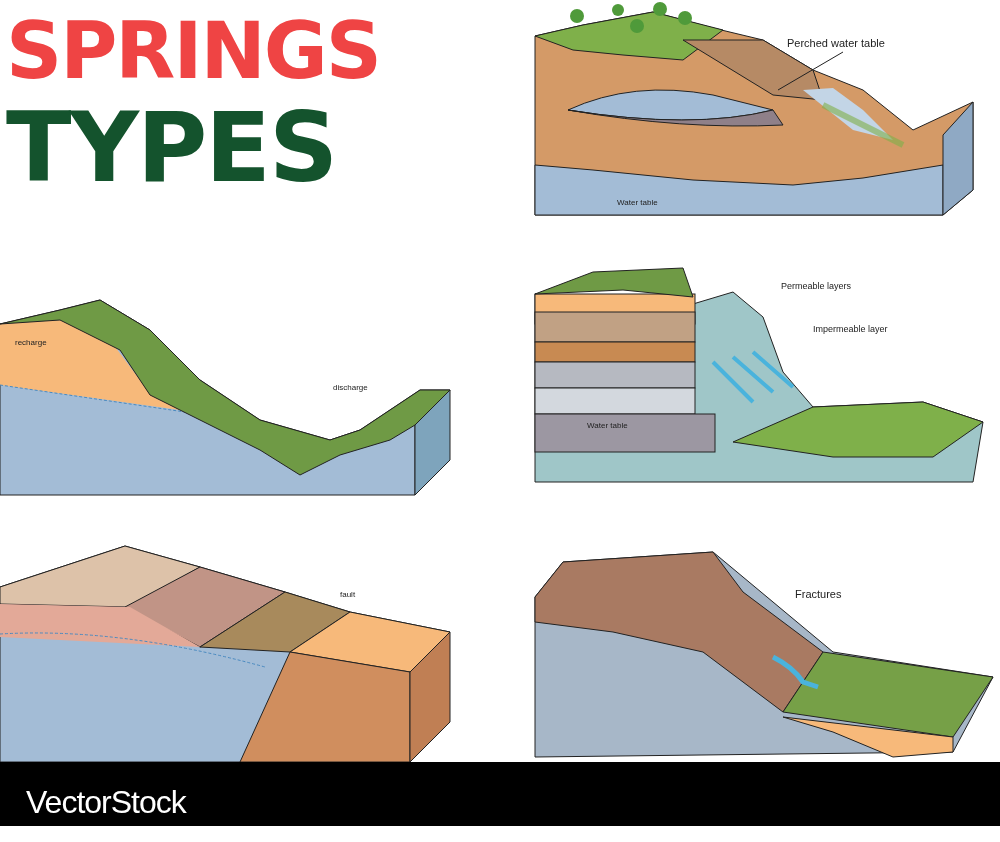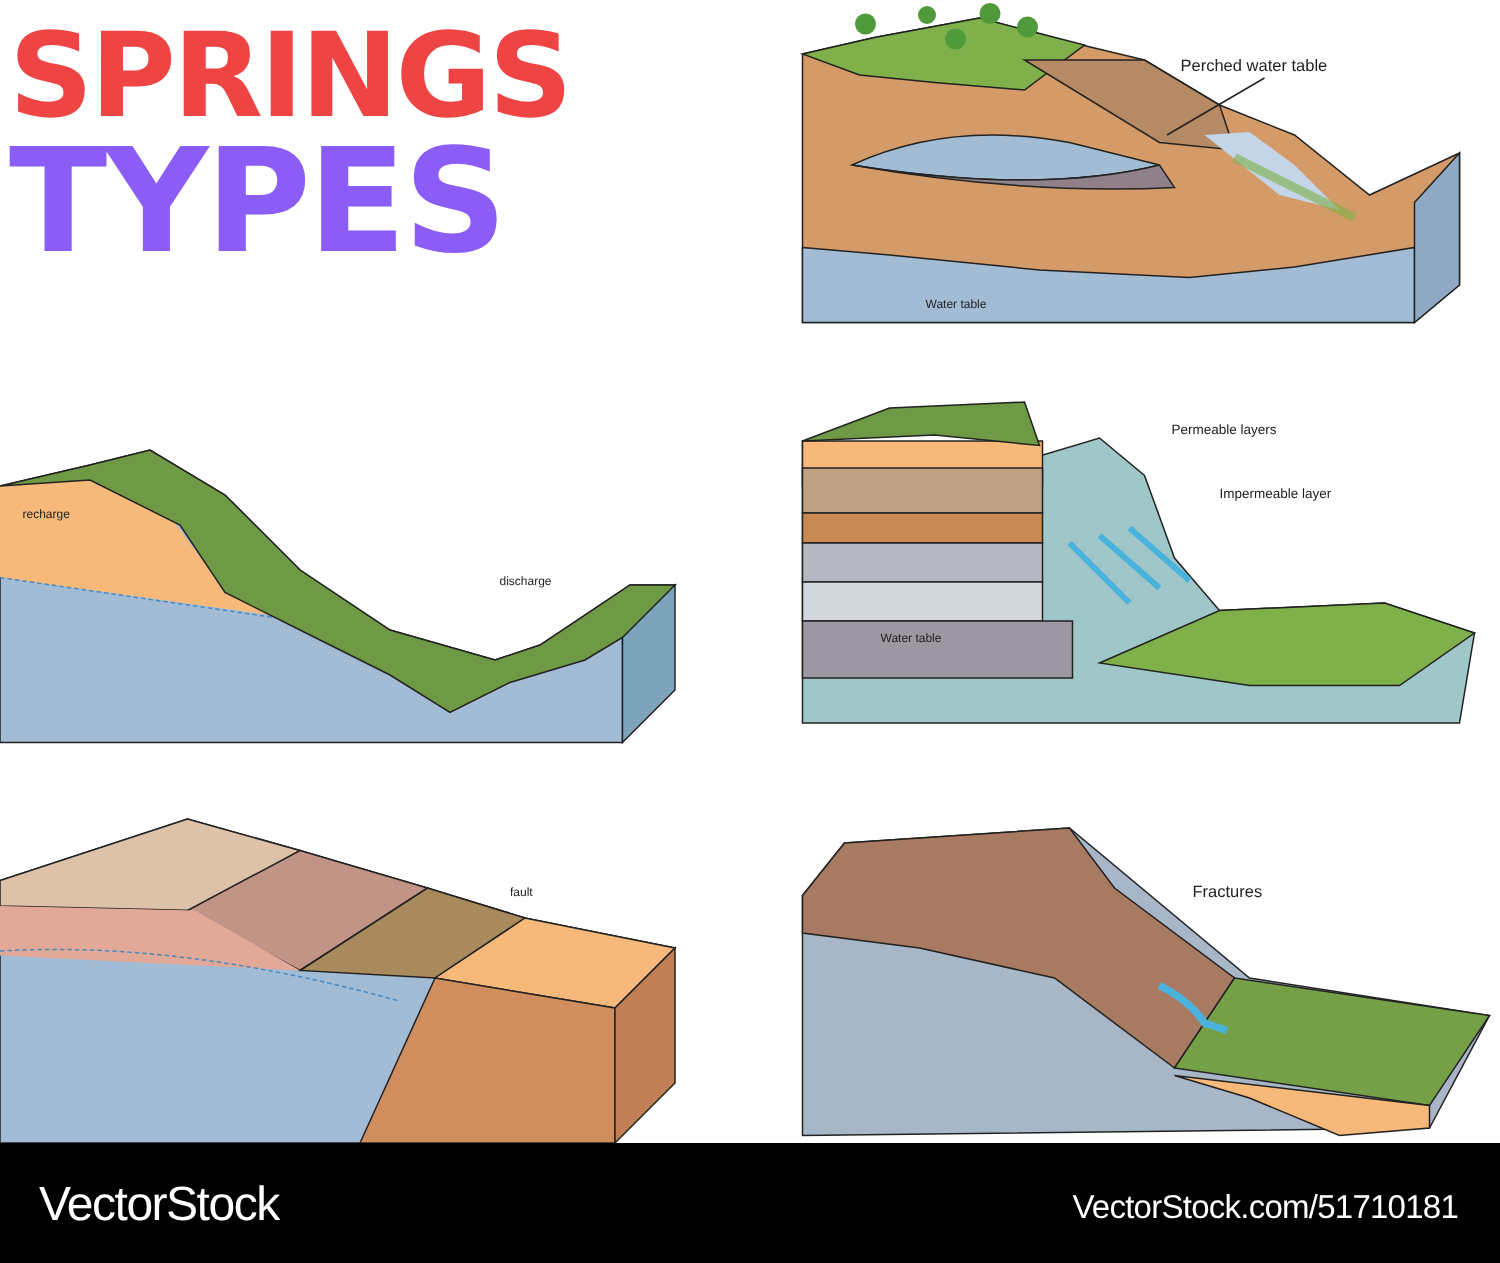"TYPES" .t2 { color: #8b5cf6 -> #14532d; top: 86px -> 100px }
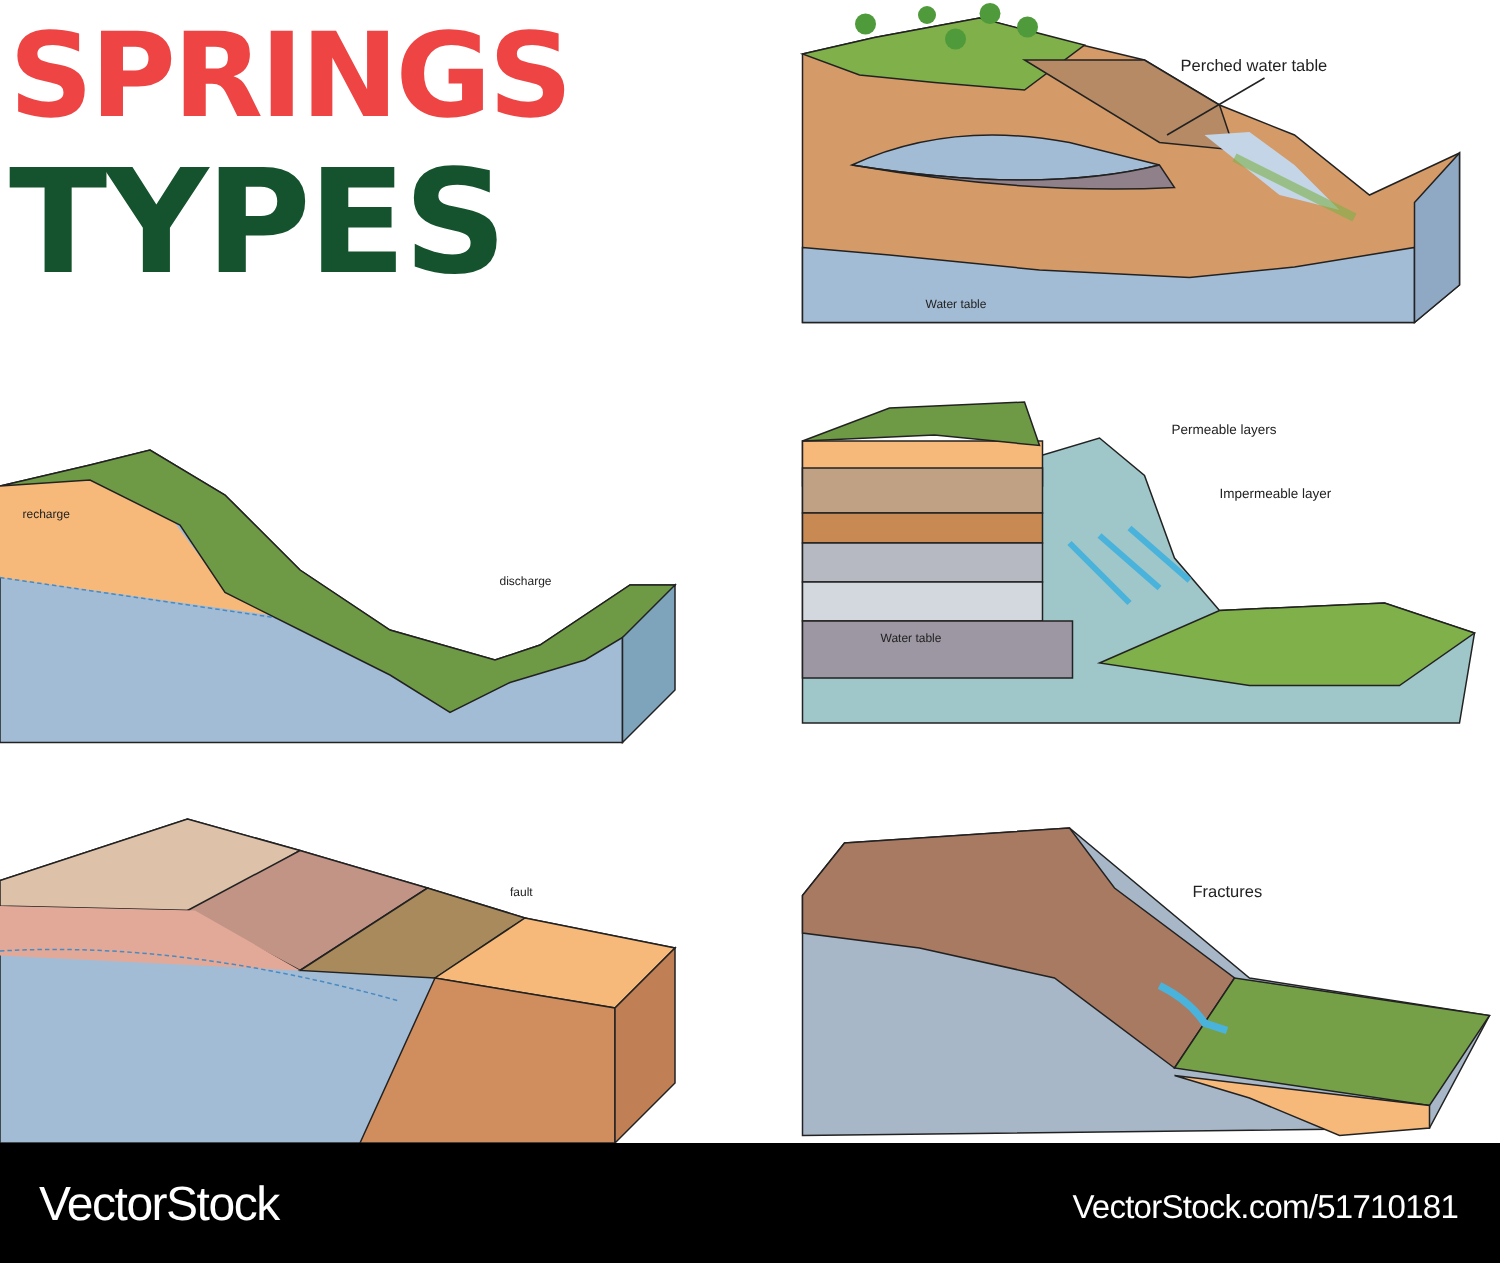"VectorStock" .footer { height: 80px -> 64px }
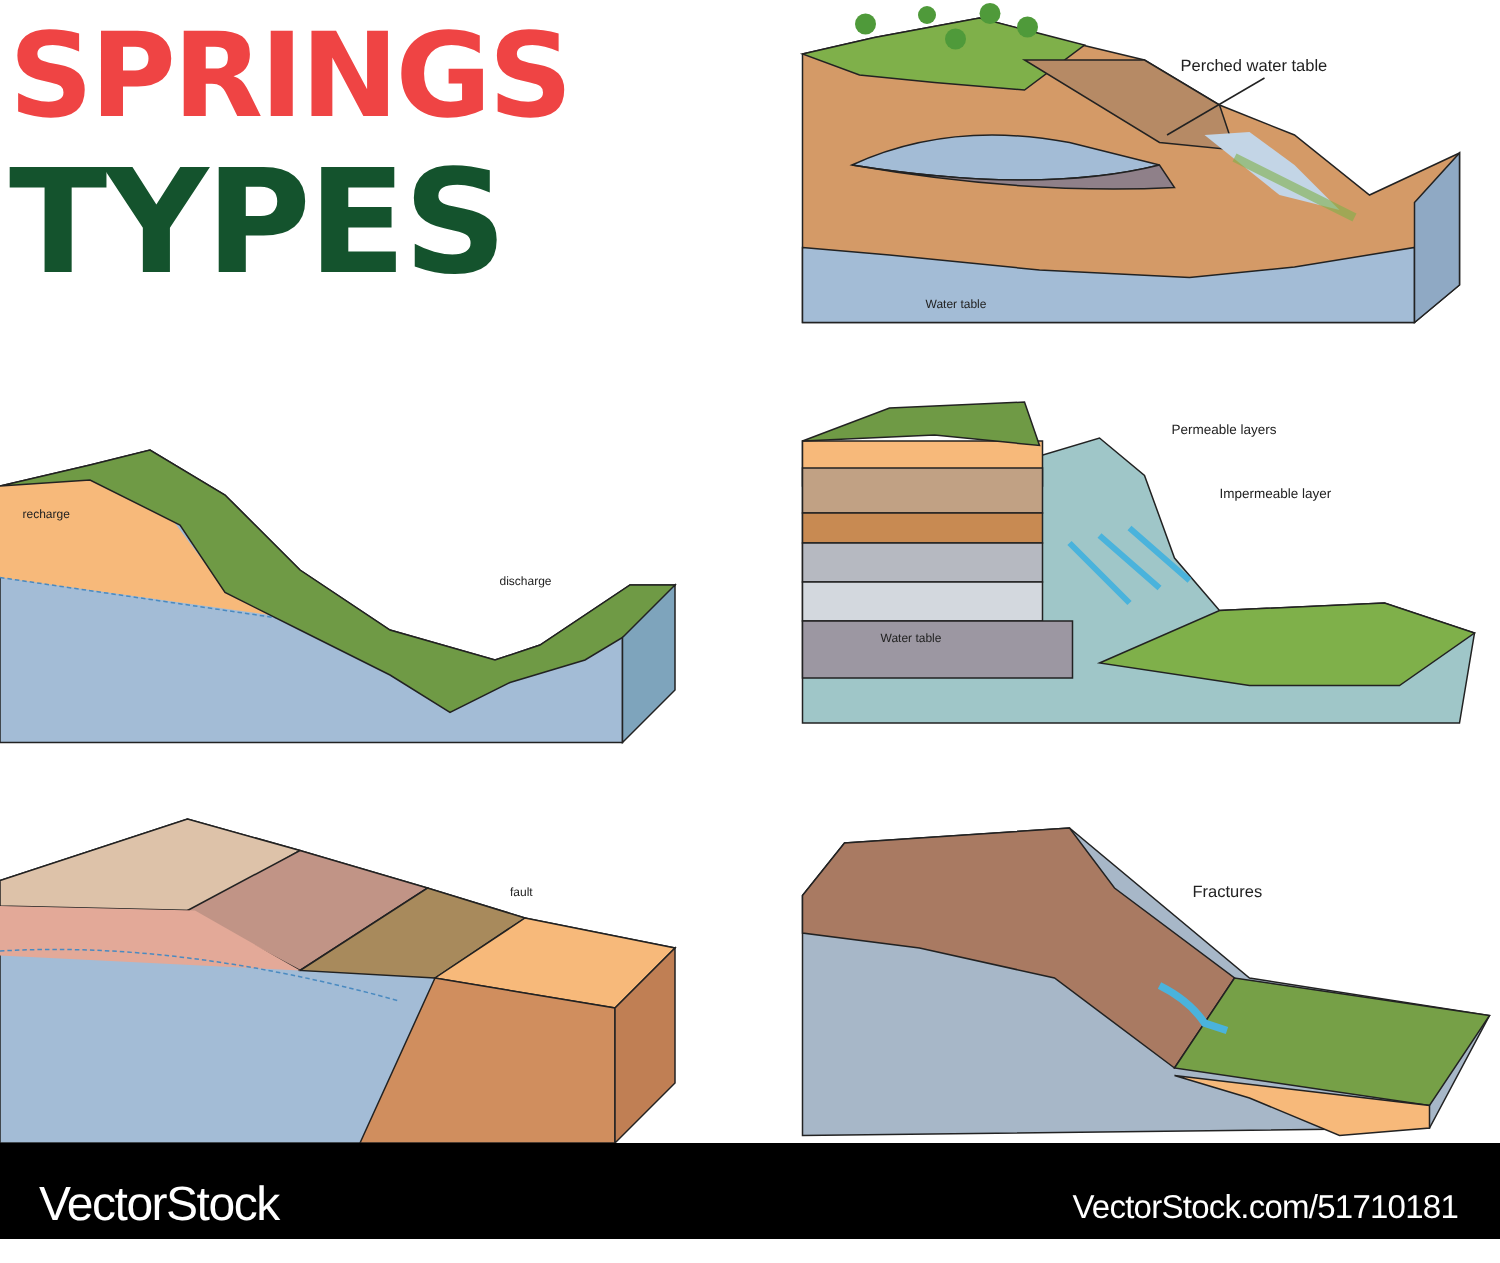"VectorStock.com/51710181" div.url { html: <div>VectorStock.com/51710181</div> -> none }
